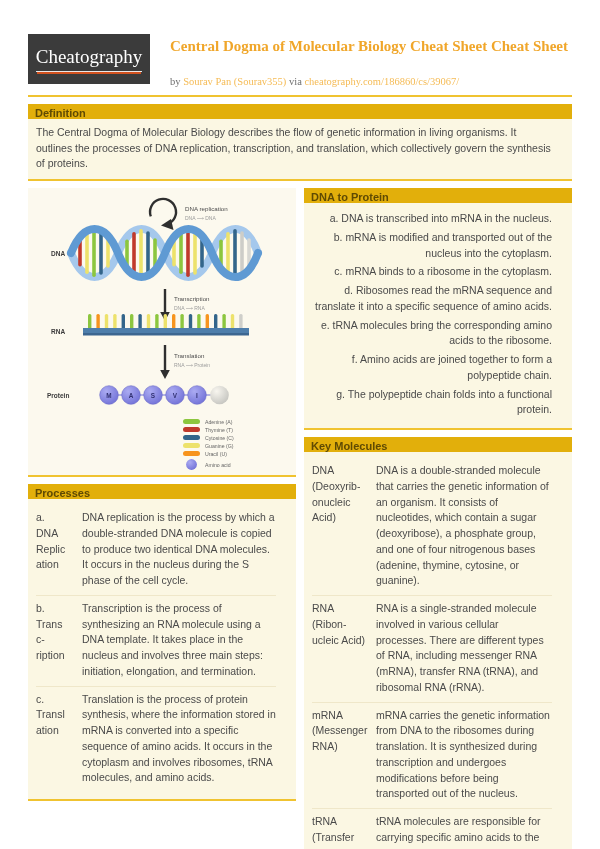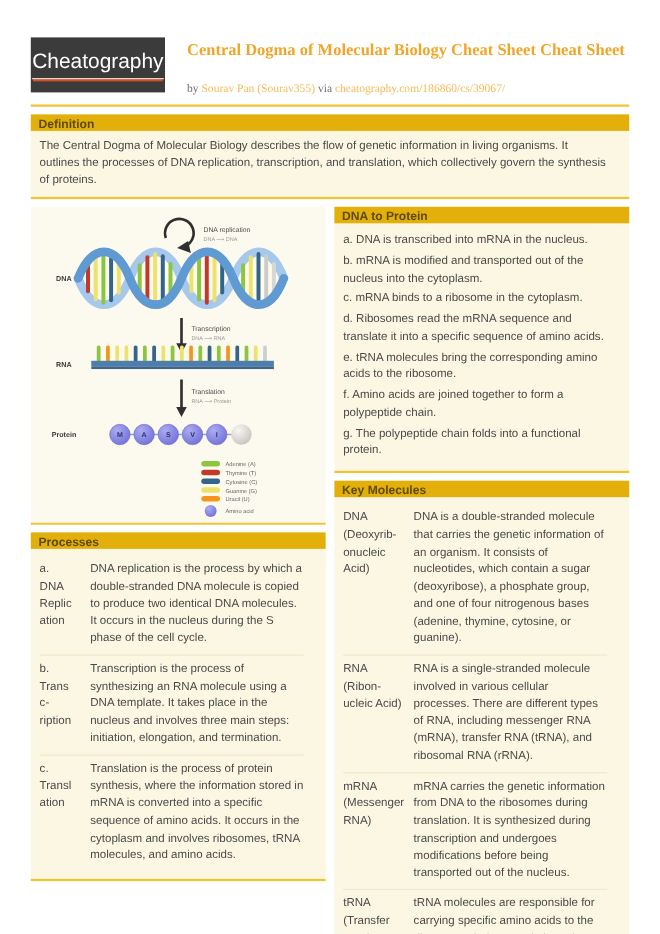"Cheatography" .logo-text { font-family: Liberation Sans, sans-serif -> Liberation Serif, serif }
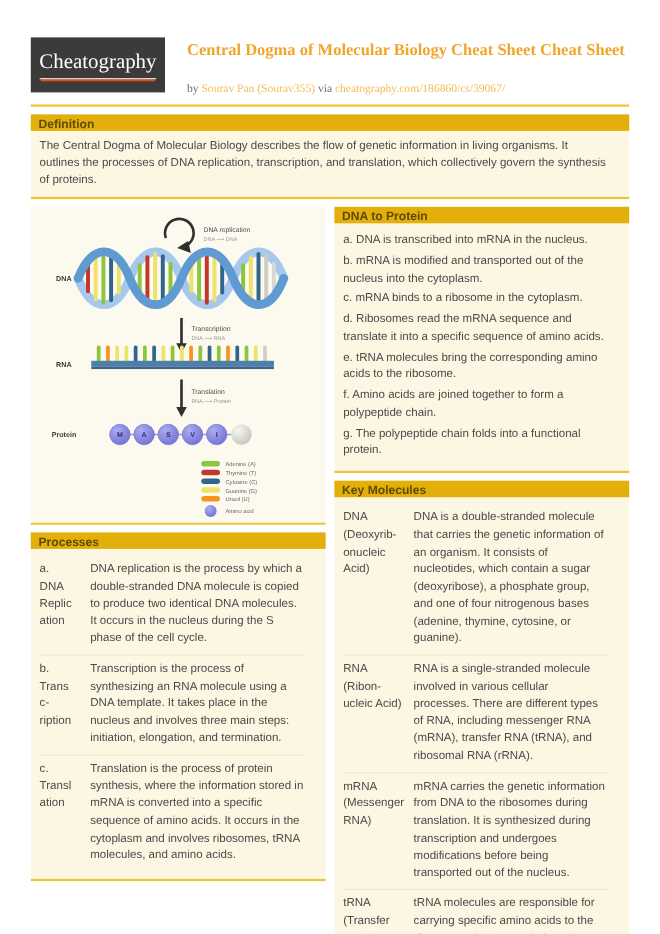"a. DNA is transcribed into" .step { text-align: none -> right }
